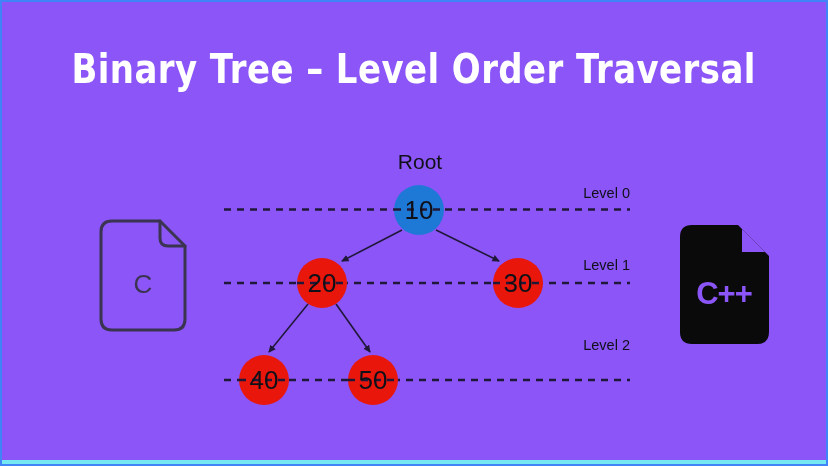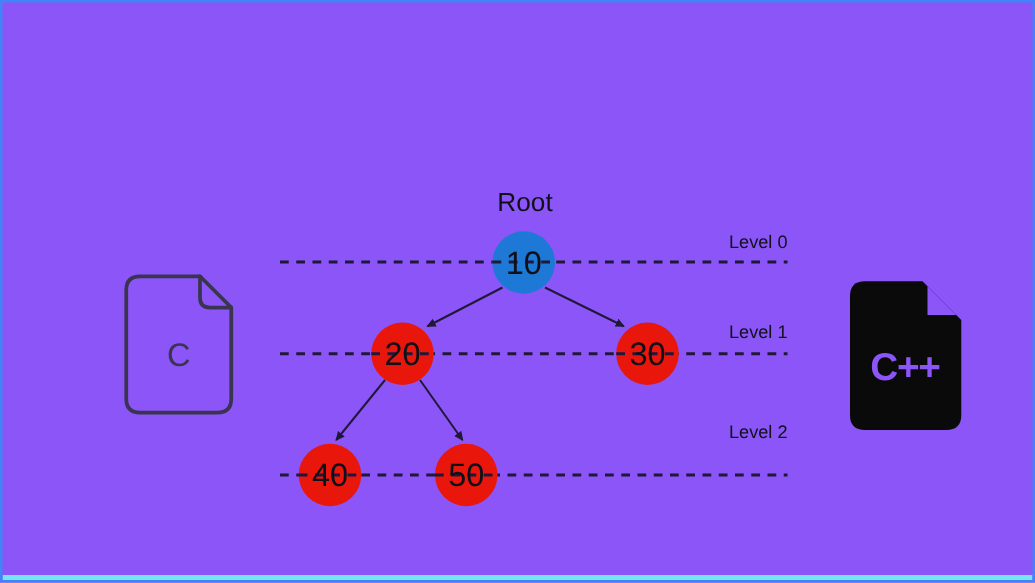"Binary Tree – Level Order" div.title-wrap { html: none -> <div> <span>Binary Tree – Level Order Traversal</span> </div> }
